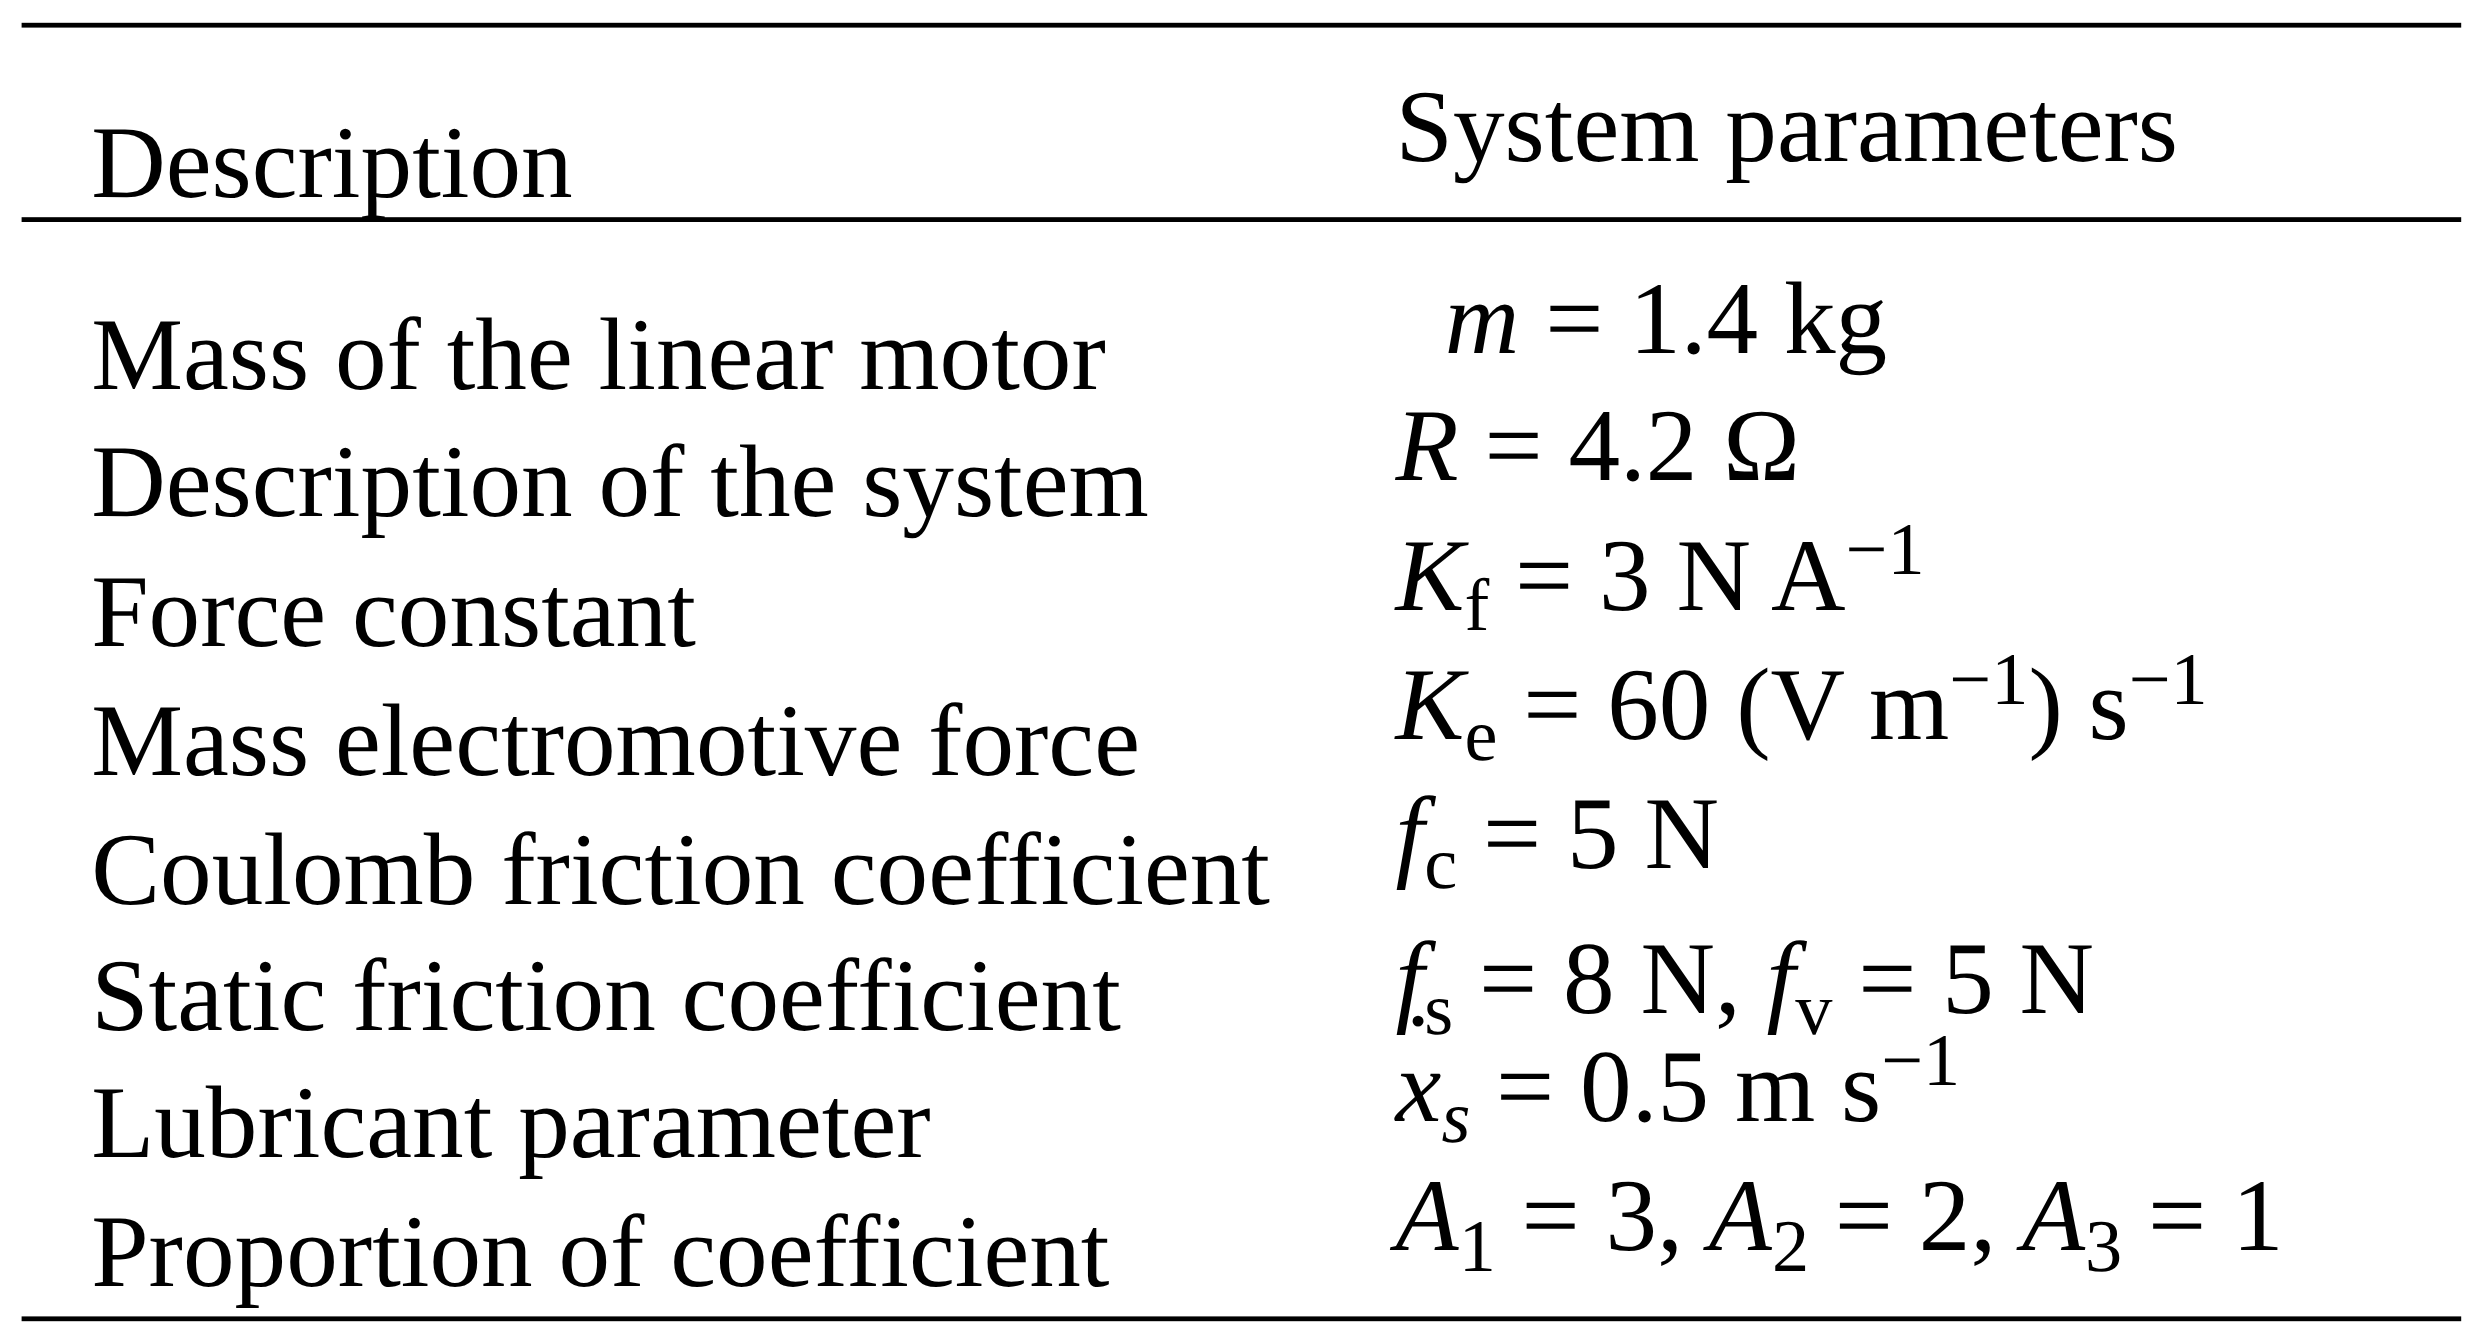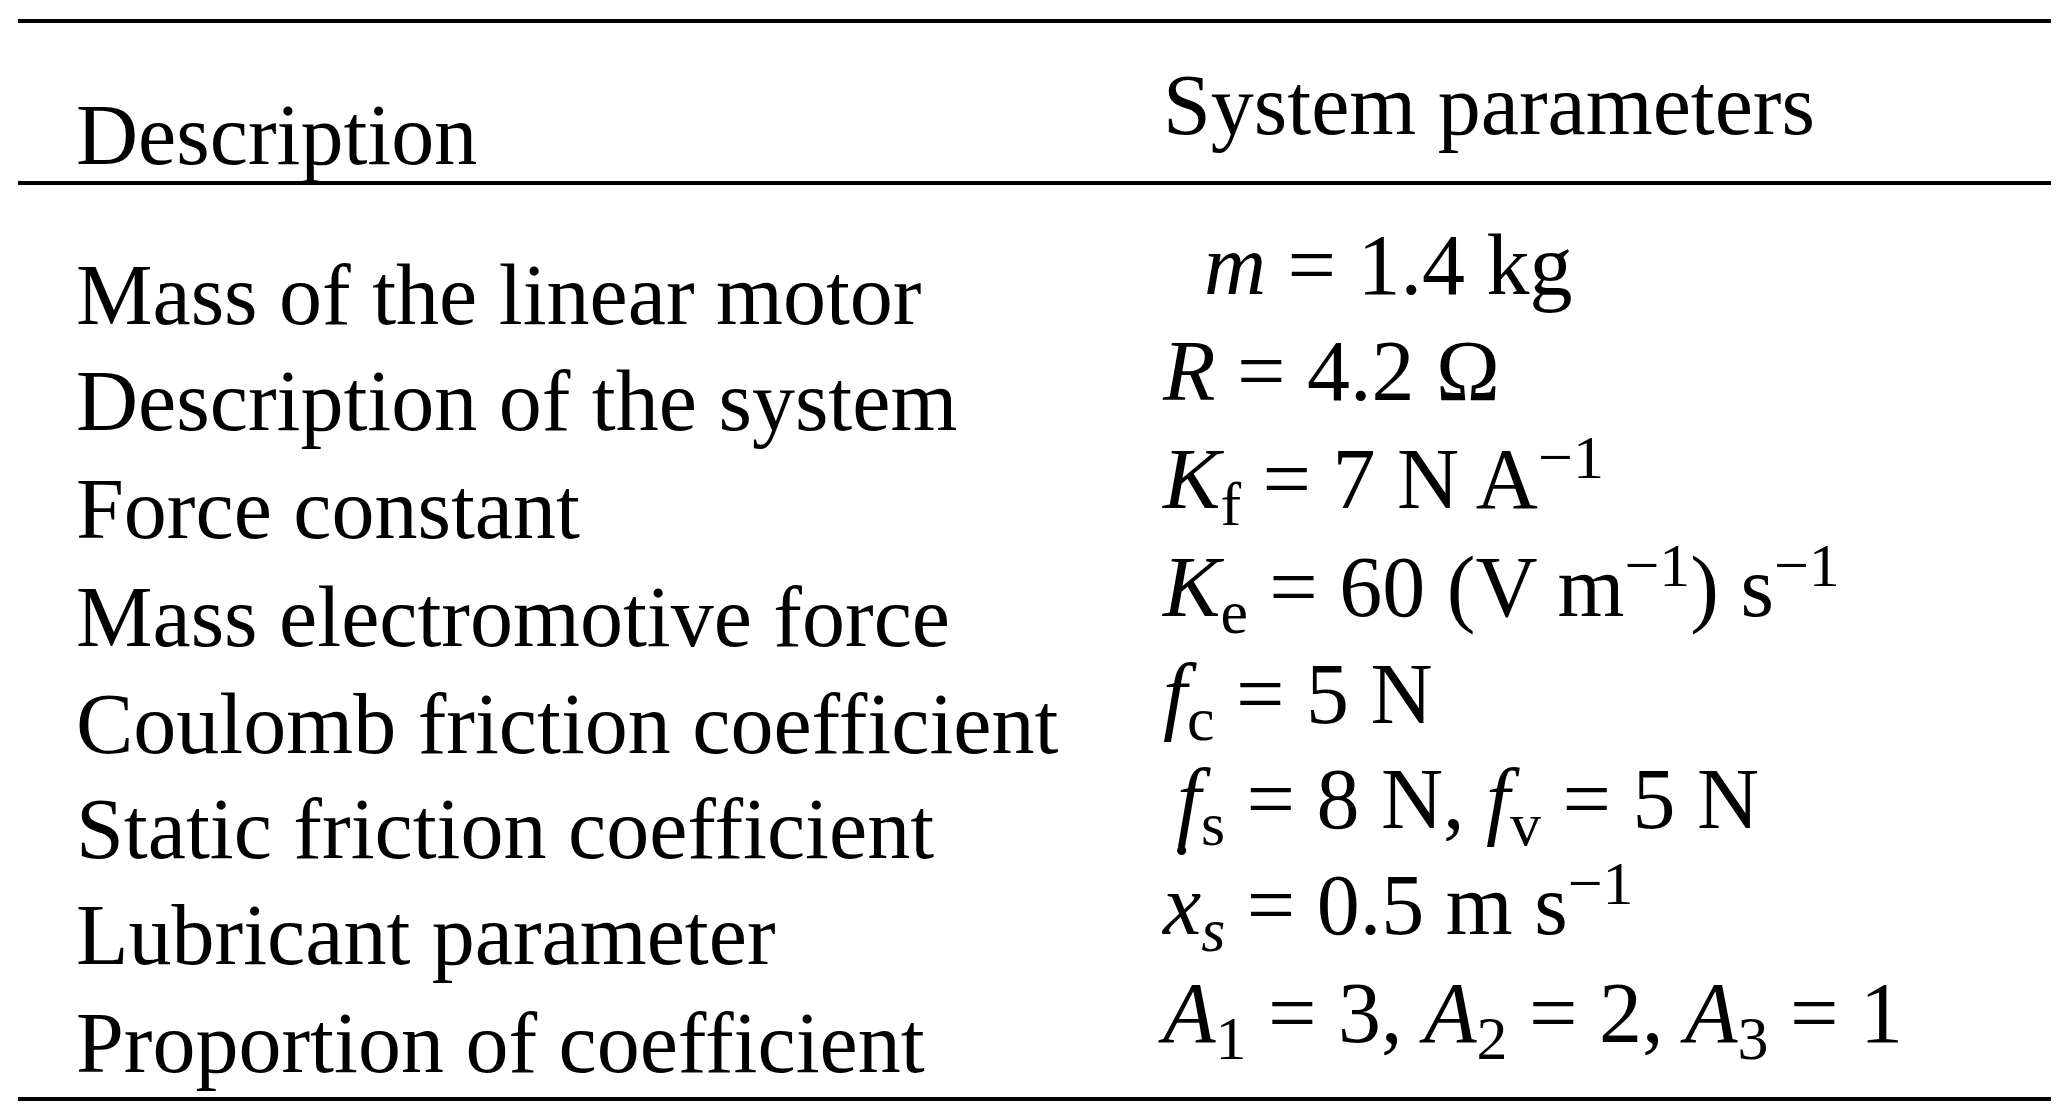"= 7 N A" span { text: 7 -> 3 }
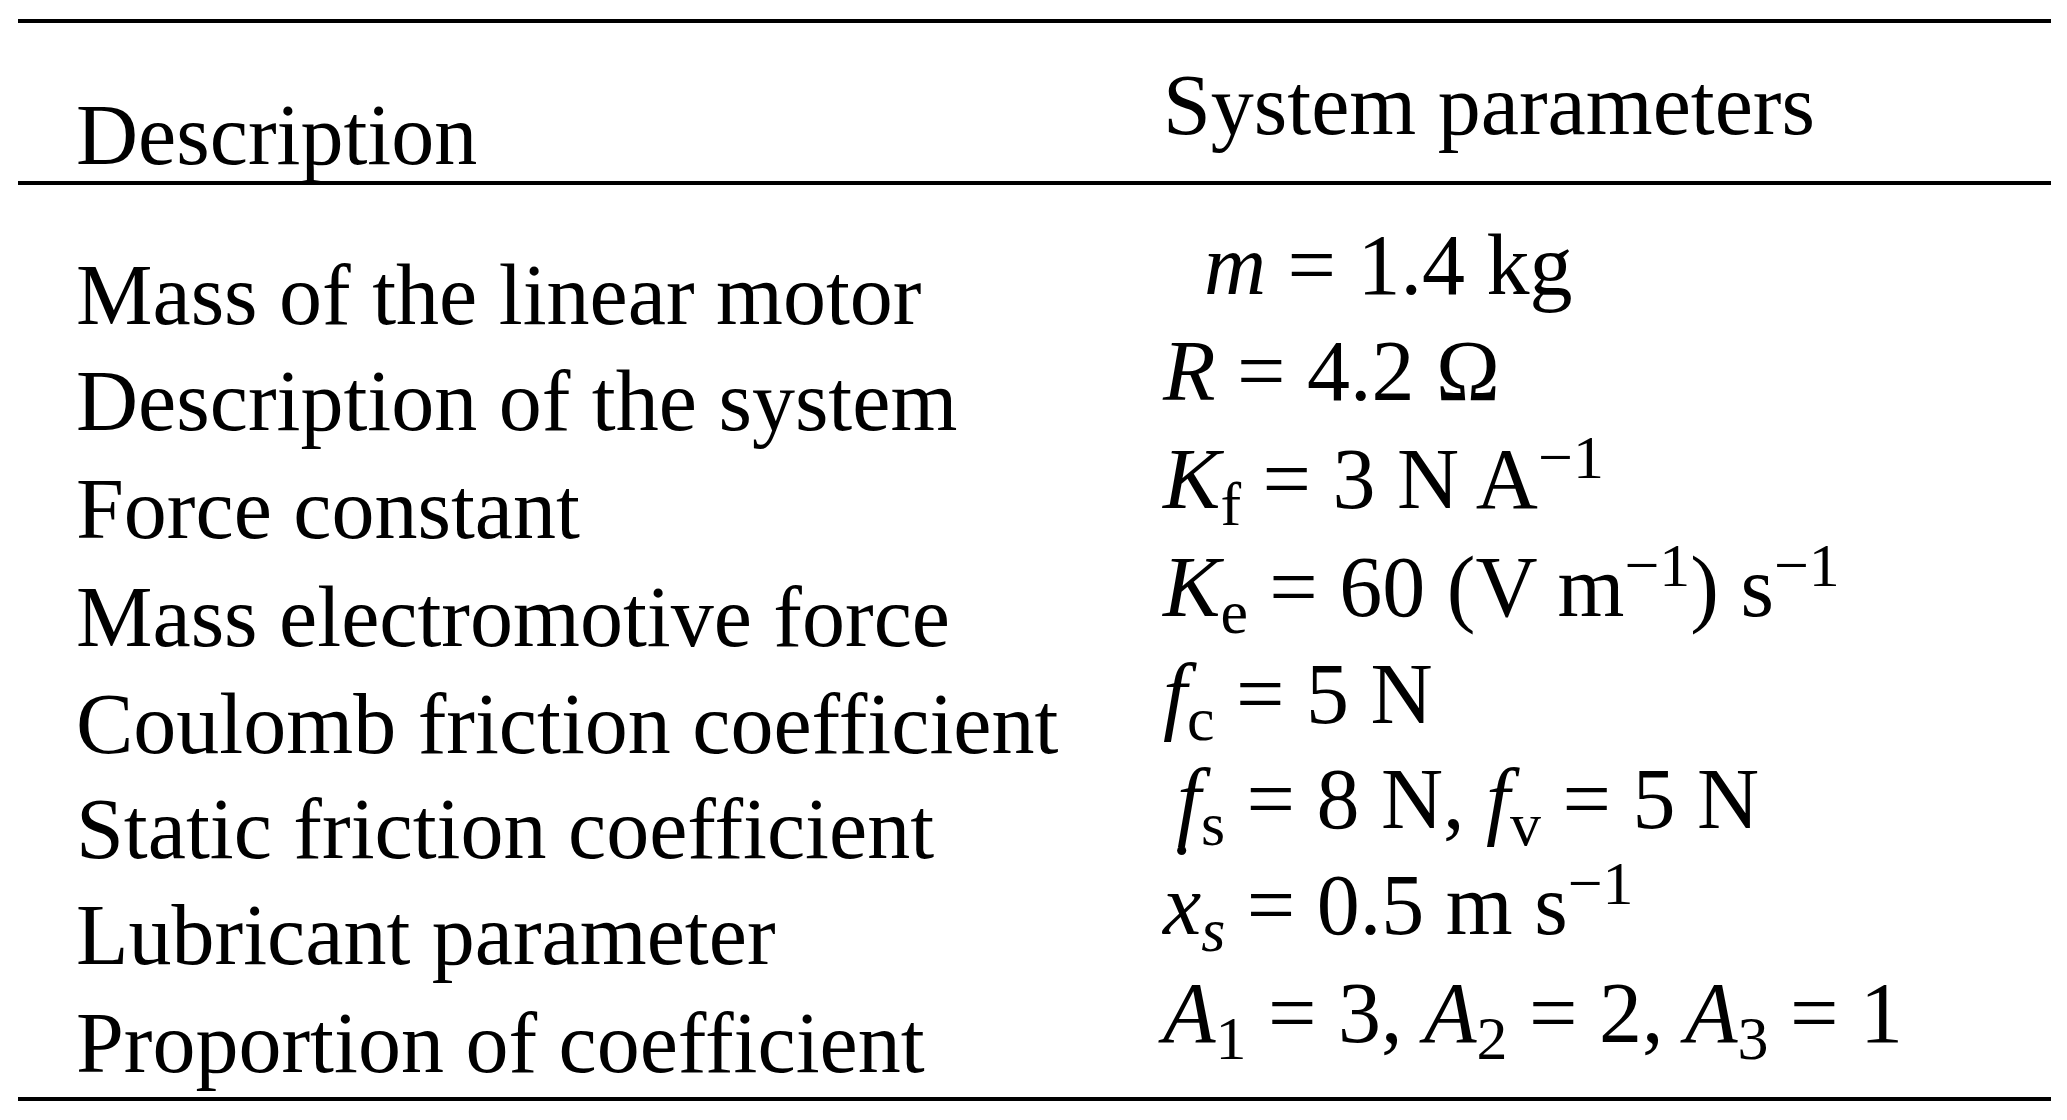"fs = 8 N, fv" div.cell { margin-left: 14px -> none; top: 756px -> 772px }
